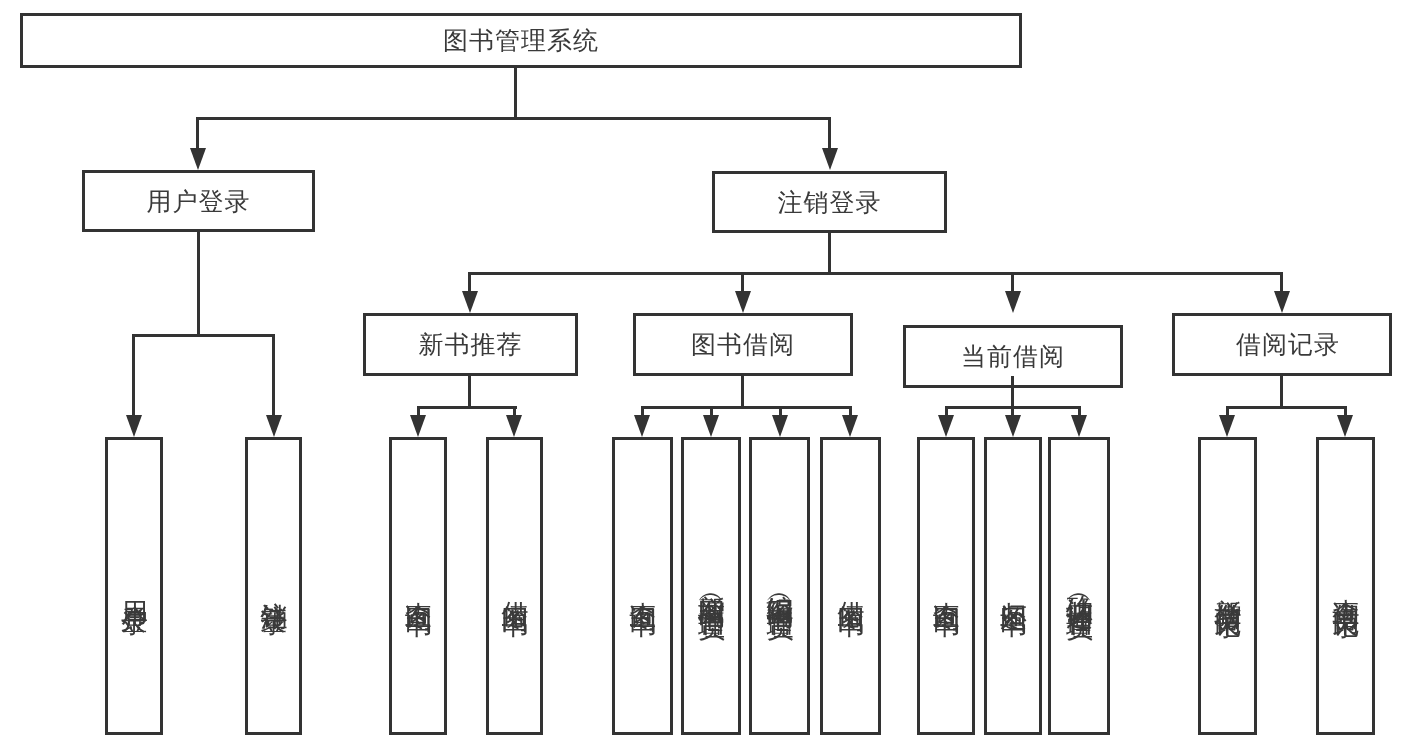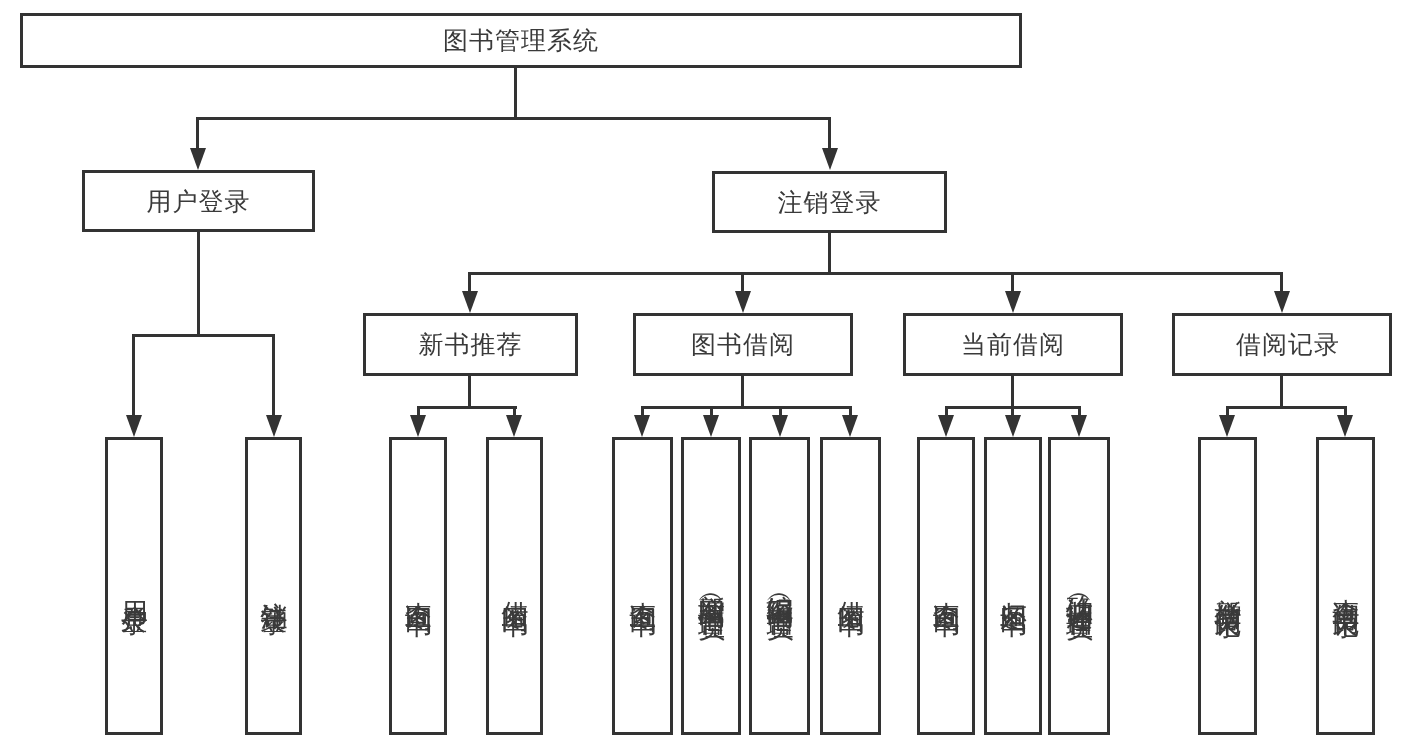"当前借阅" div.node { top: 313px -> 325px }
